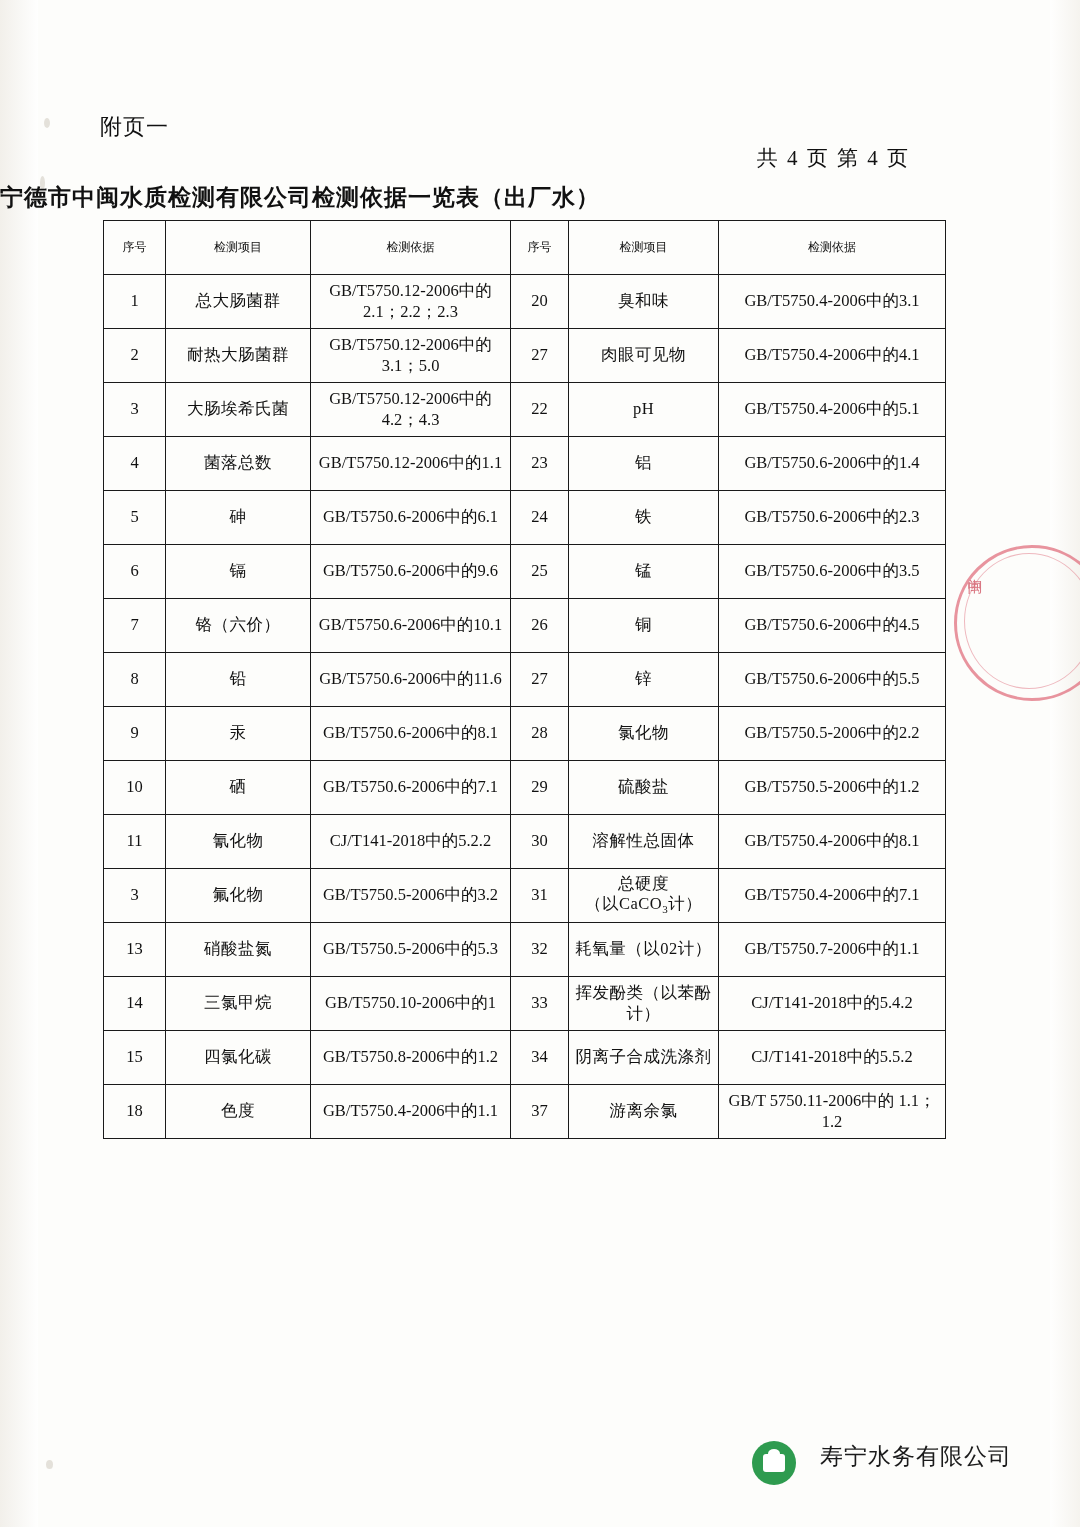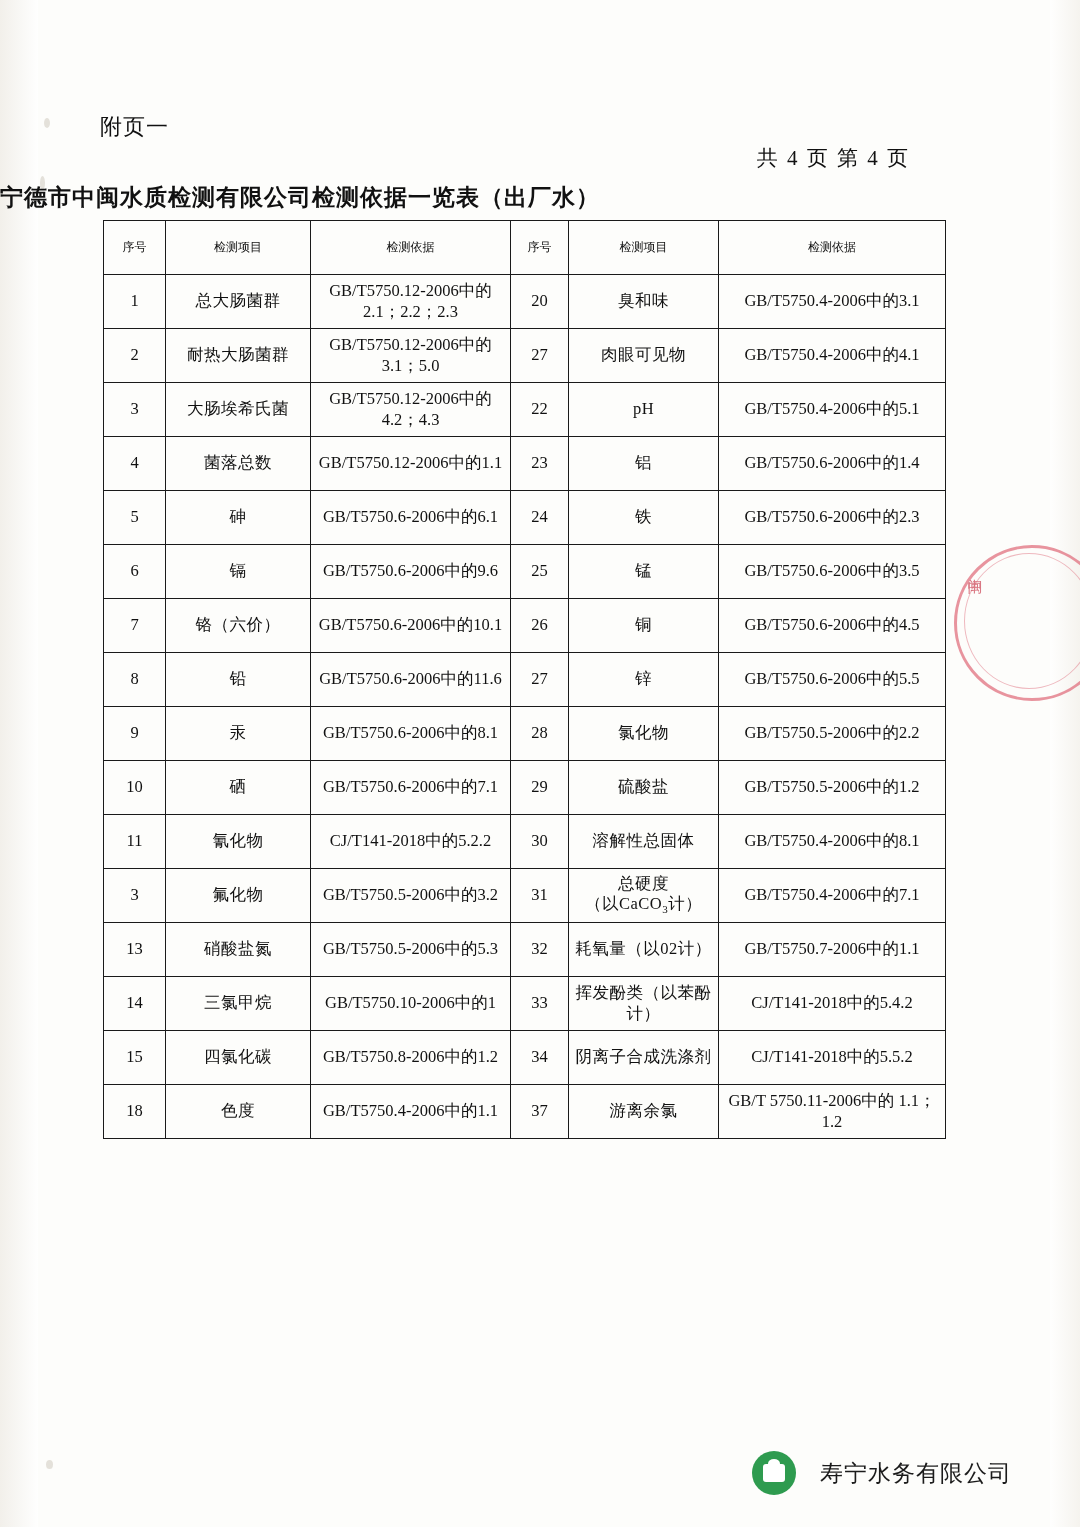"寿宁水务有限公司" .footer { align-items: center -> flex-start; bottom: 32px -> 42px }
